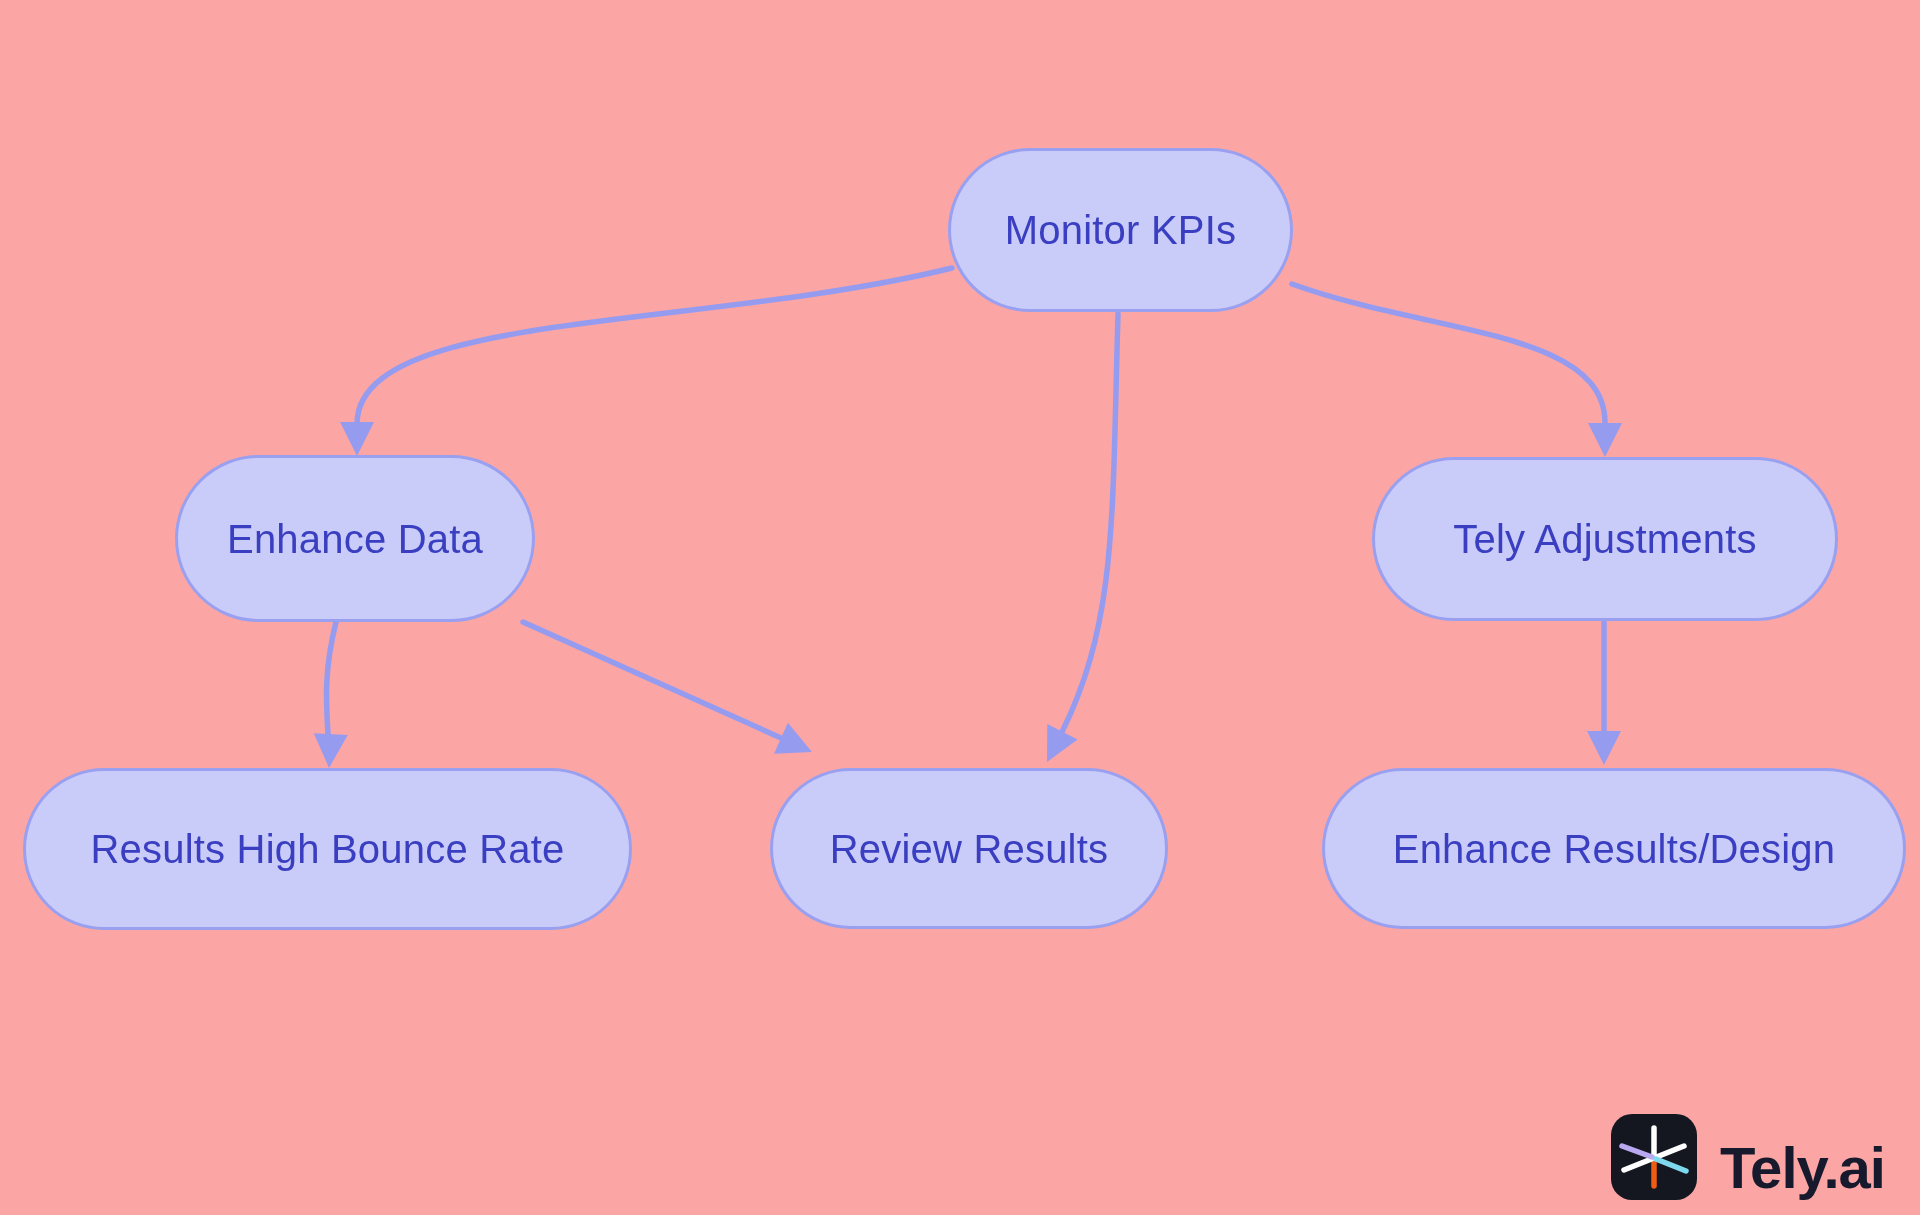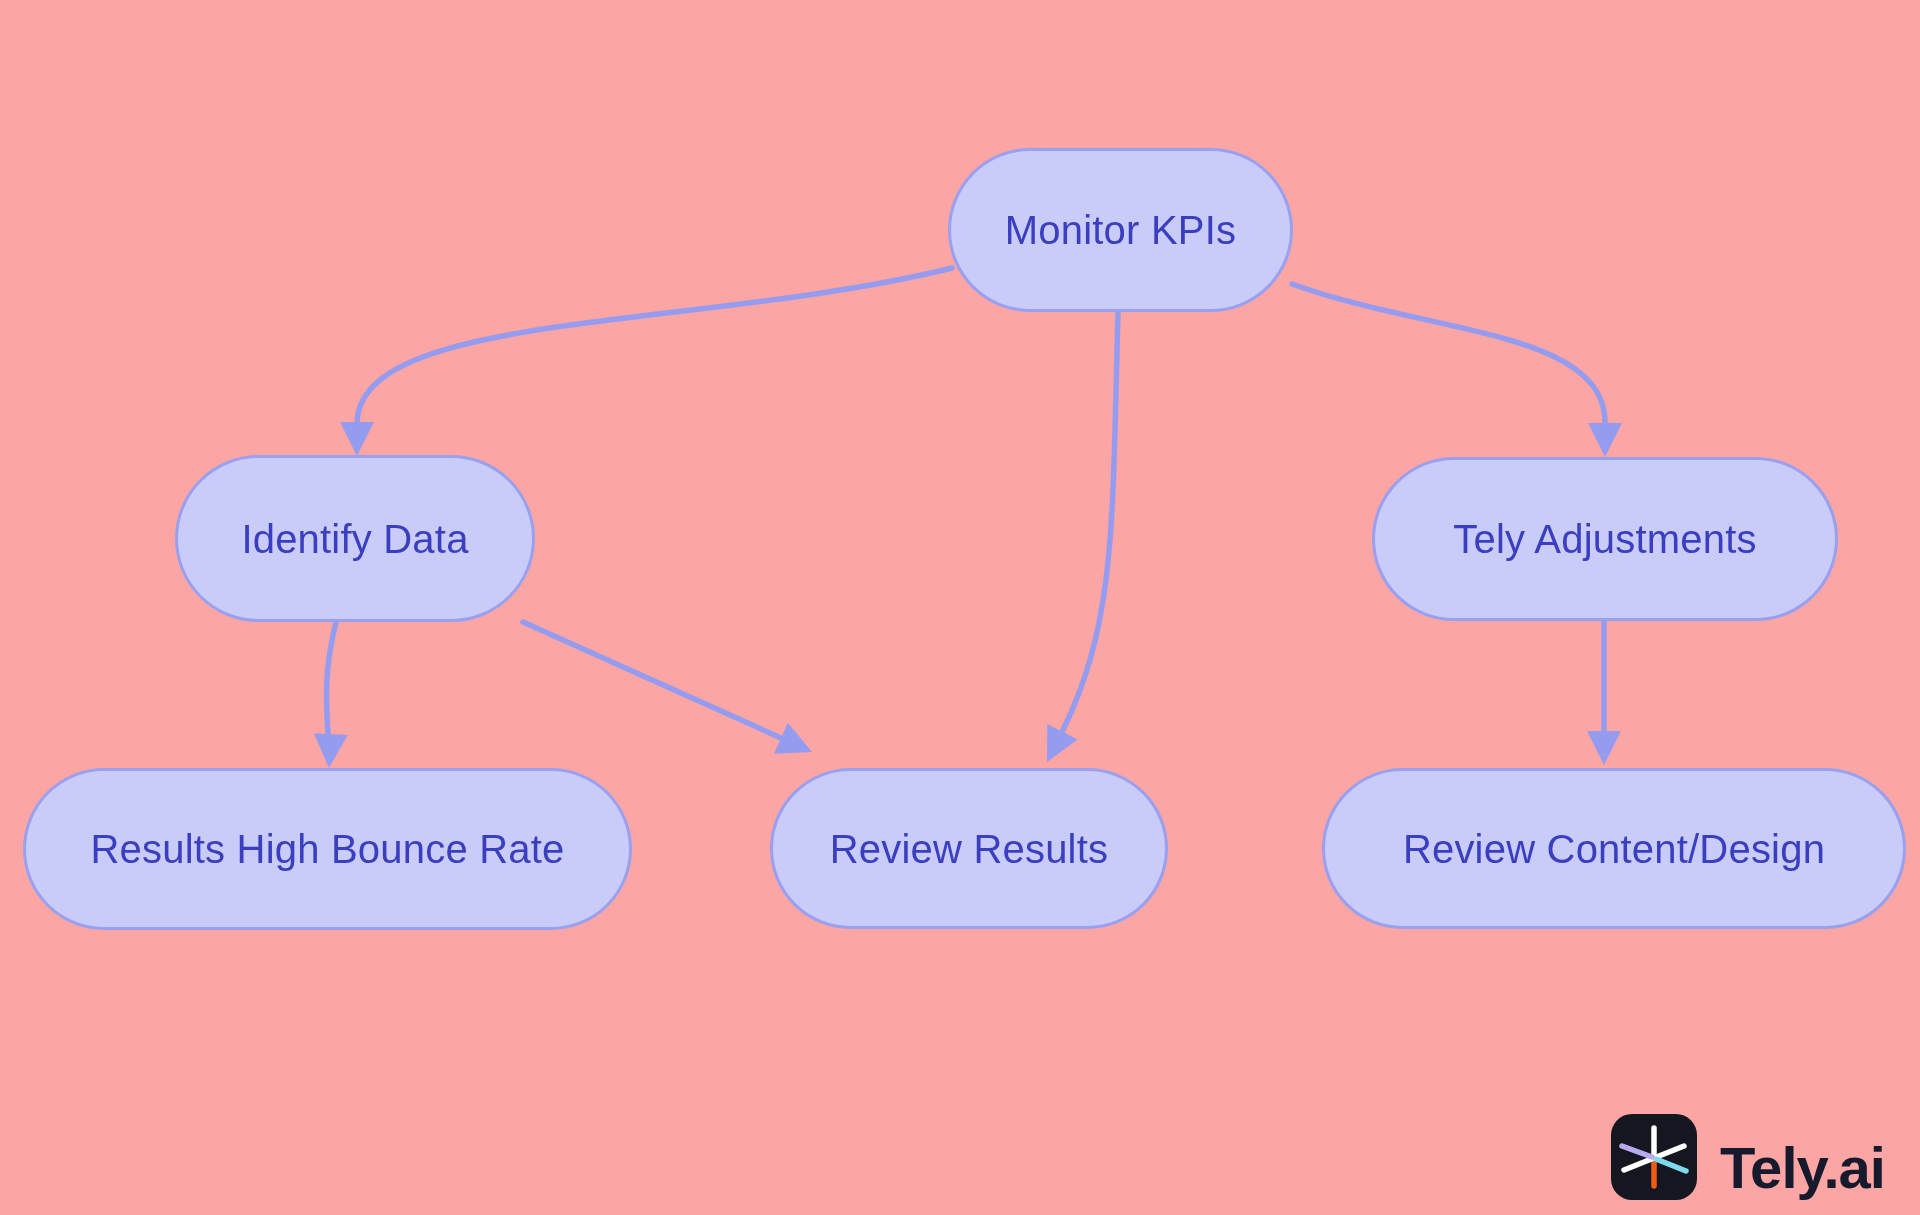"Identify Data" span { text: Identify -> Enhance }
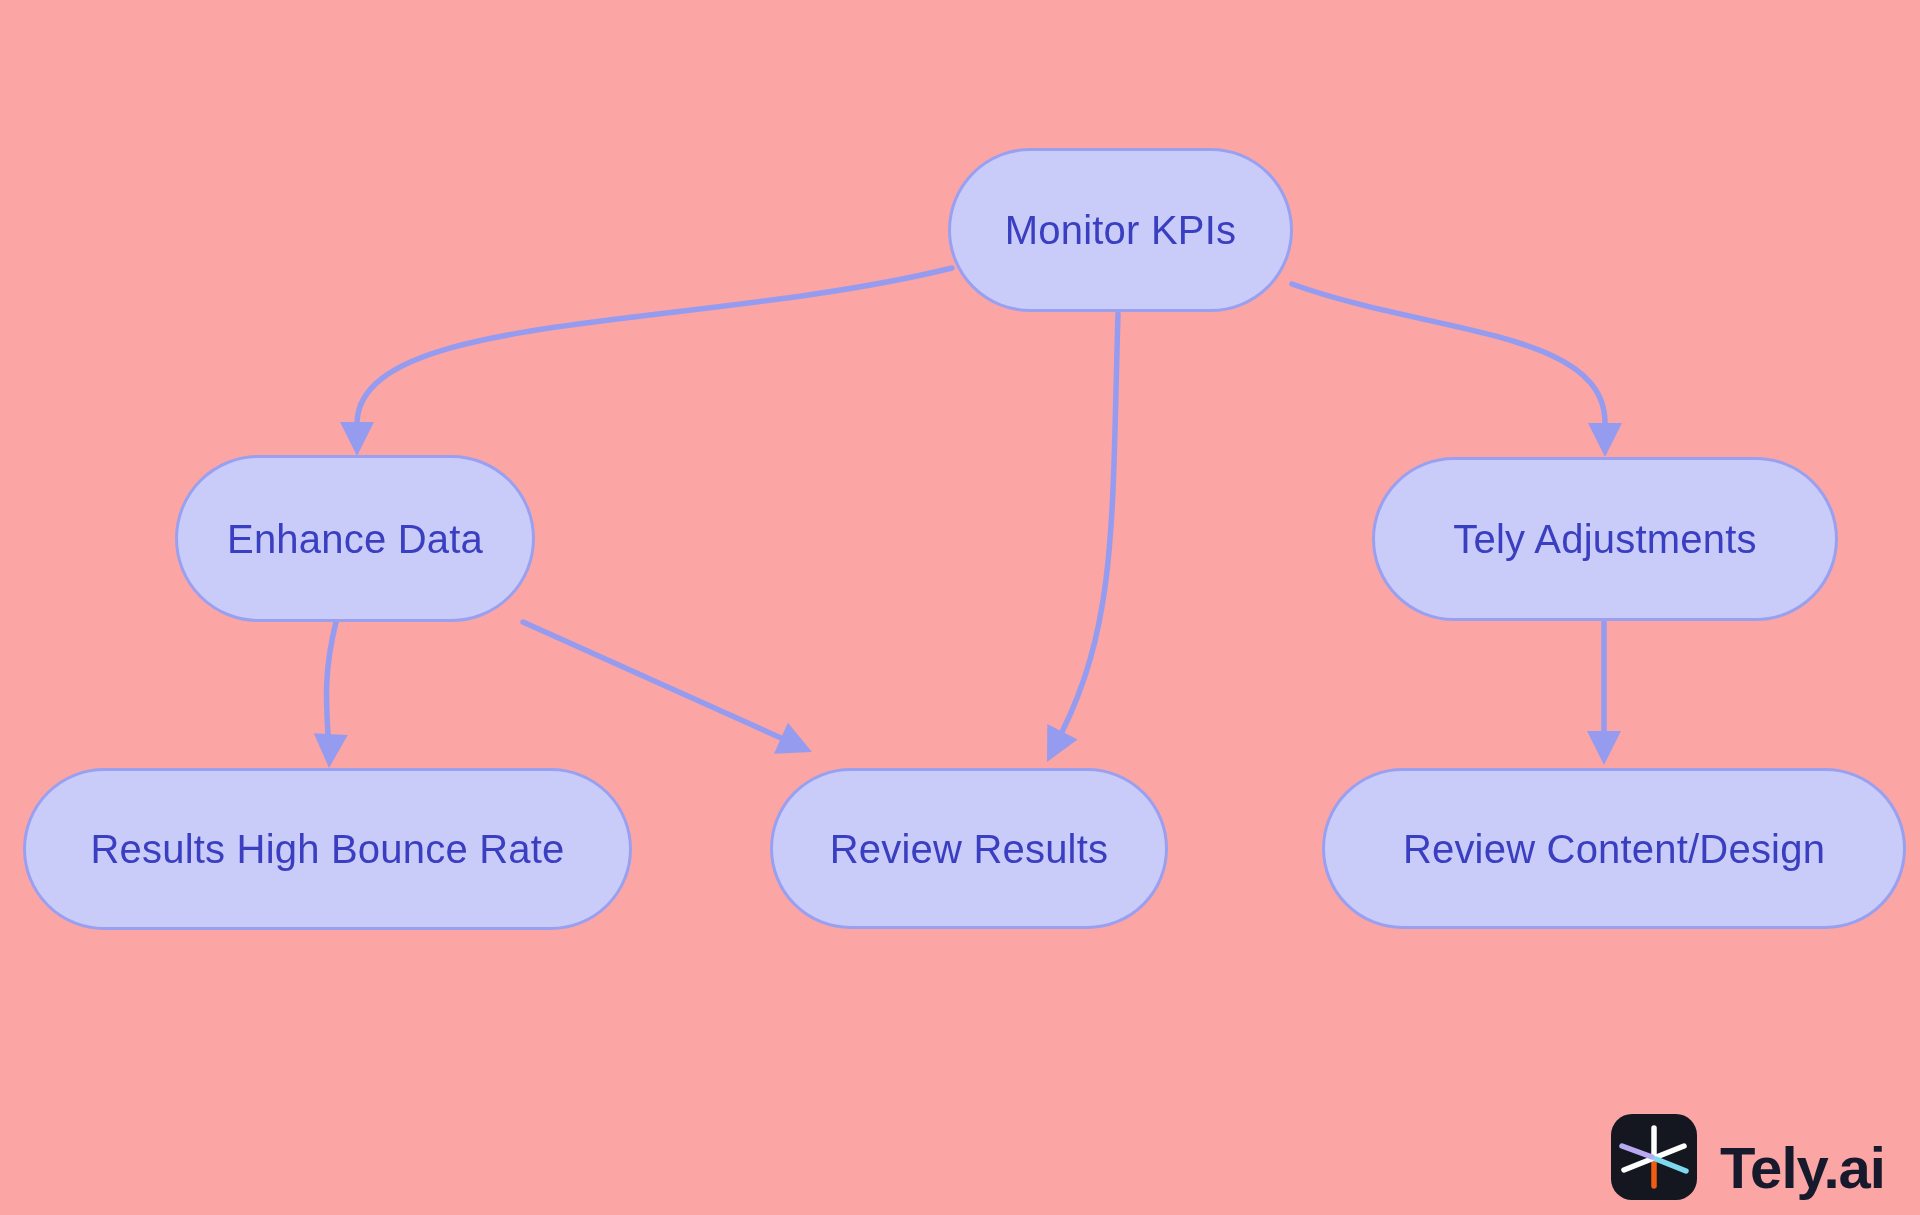"Review Content/Design" span { text: Review Content/Design -> Enhance Results/Design }
